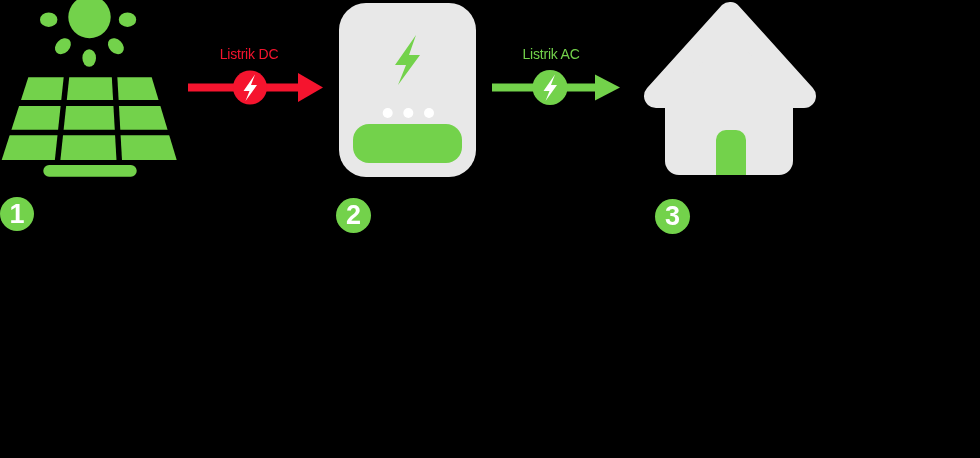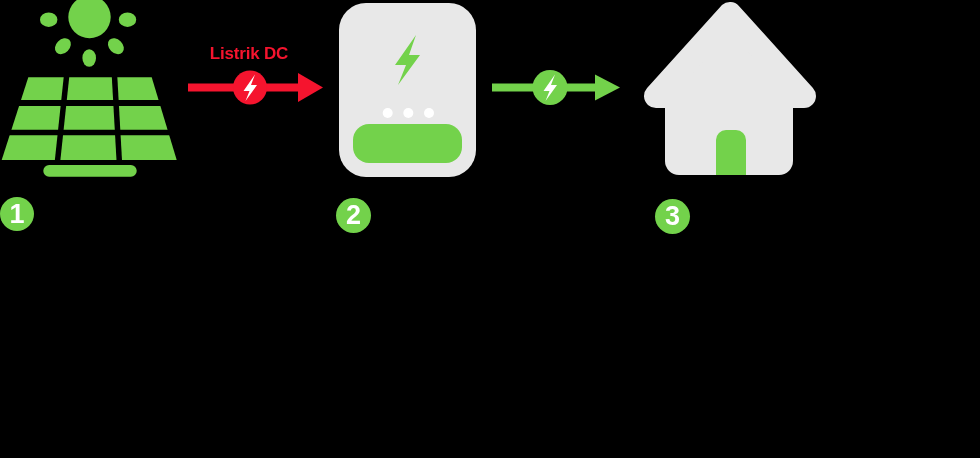"Listrik DC" .flow-label { font-size: 17px -> 14px; font-weight: bold -> normal }
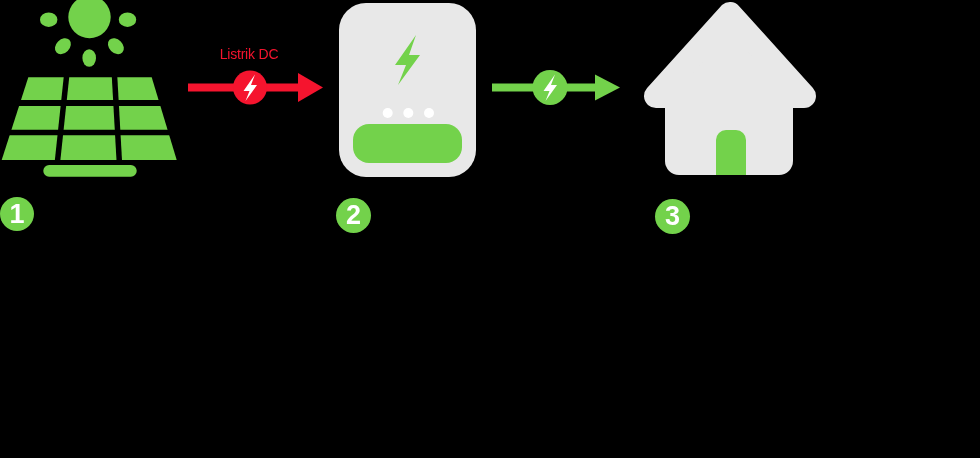"Listrik AC" div.flow-label { html: none -> <div>Listrik AC</div> }
